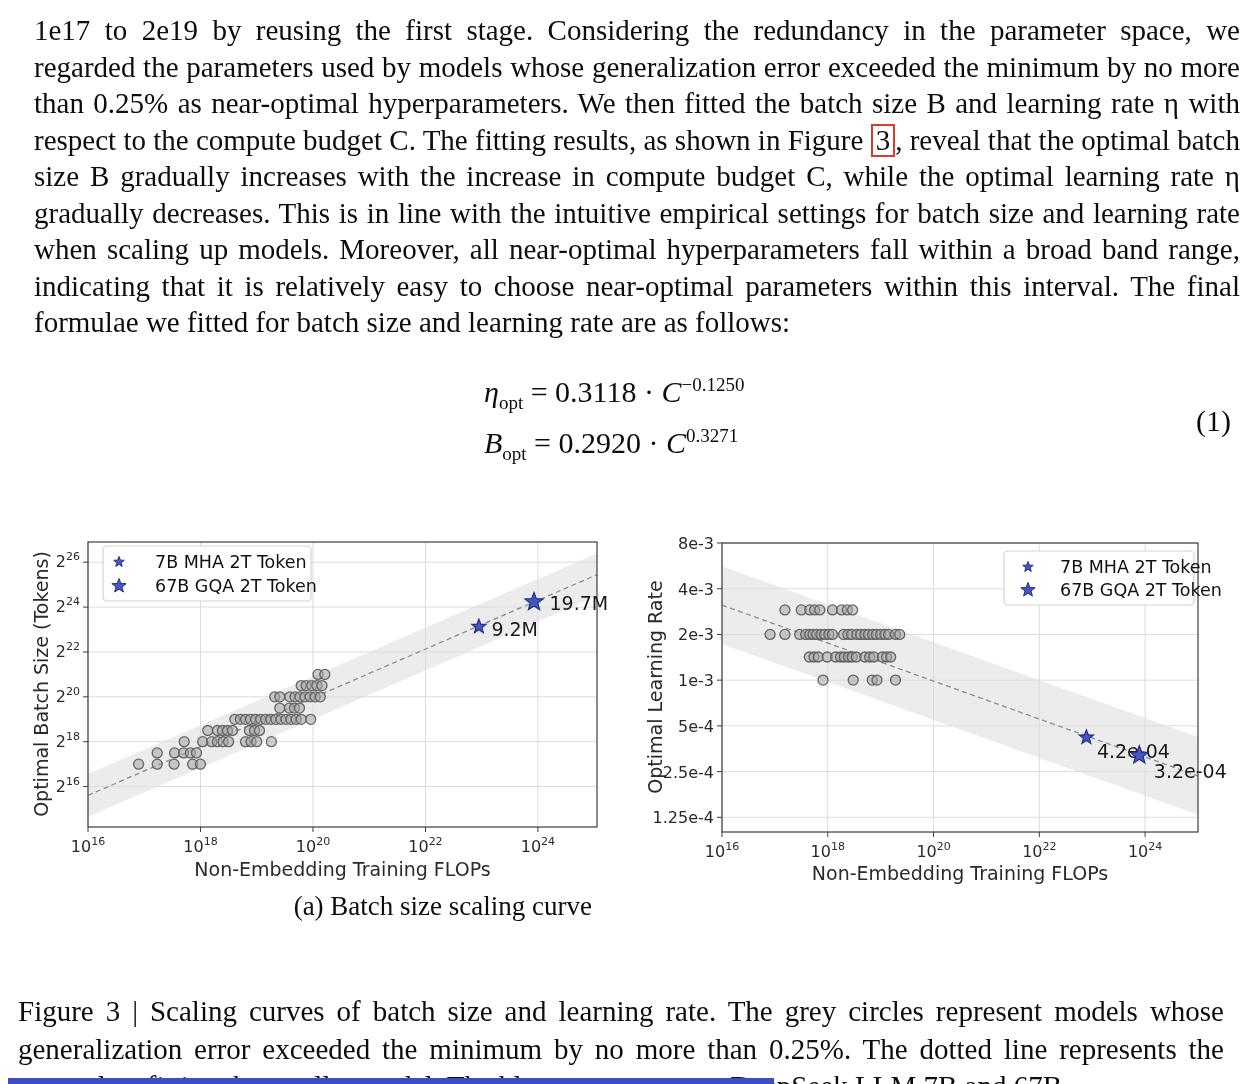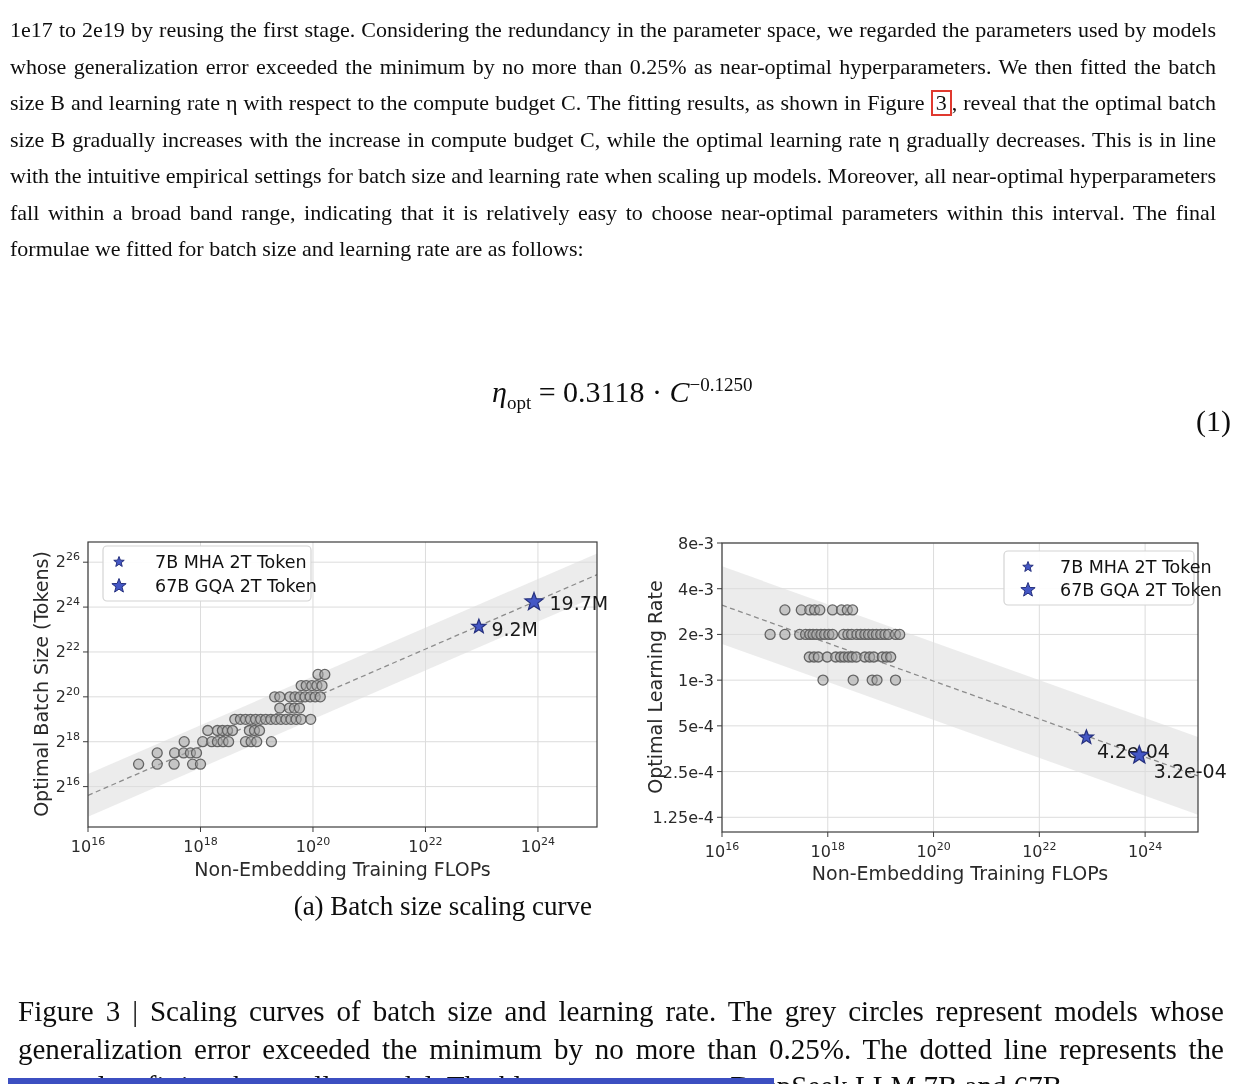"1e17 to 2e19 by reusing" .para { font-size: 22px -> 29px; left: 10px -> 34px }
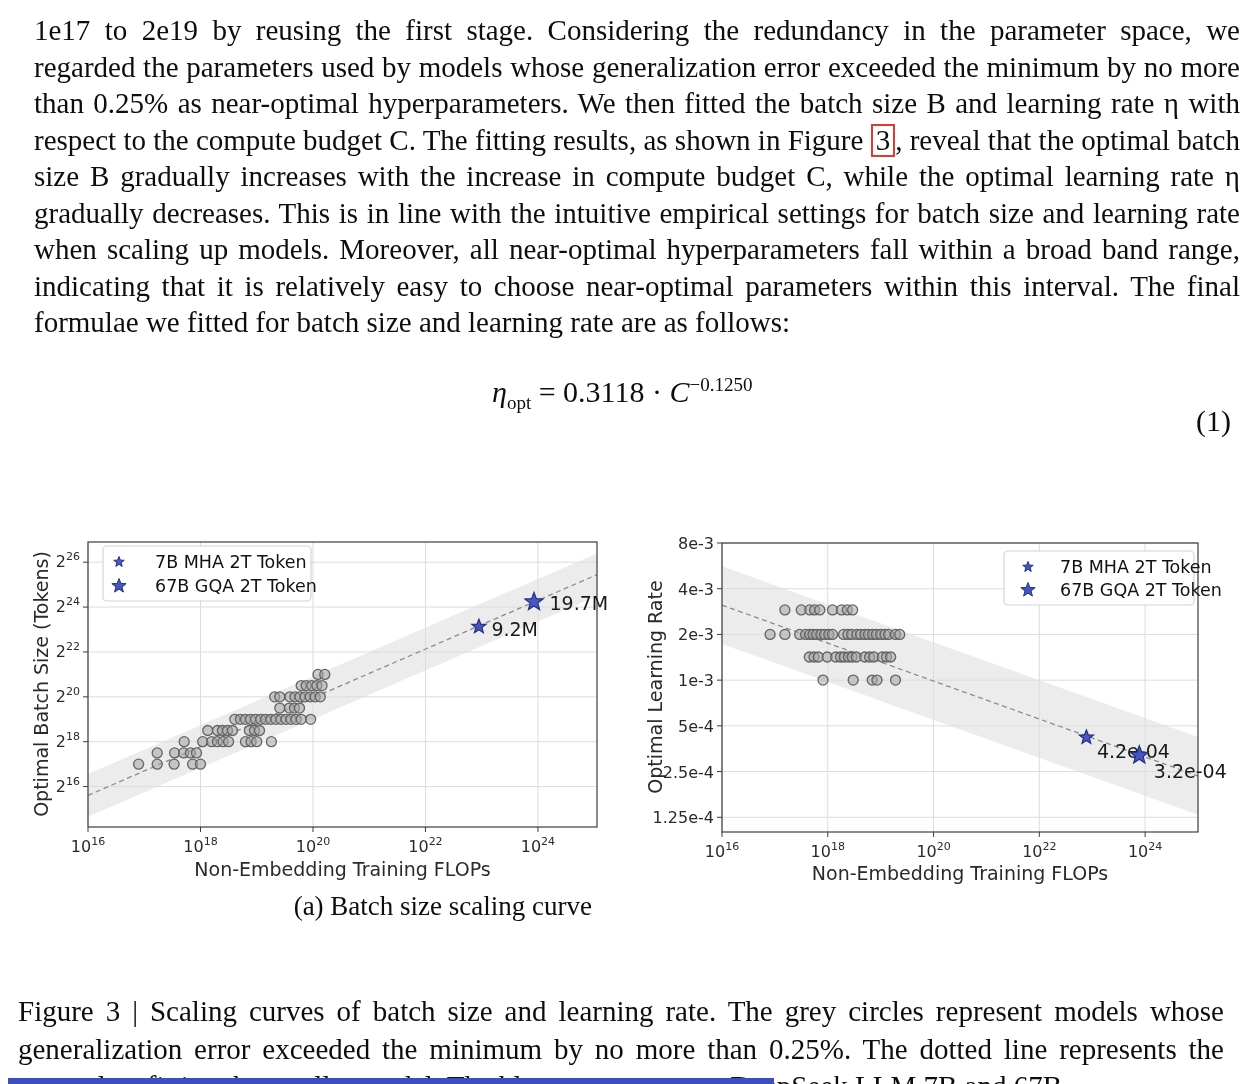"ηopt = 0.3118 · C−0.1250" .eqline { margin-left: 8px -> none }
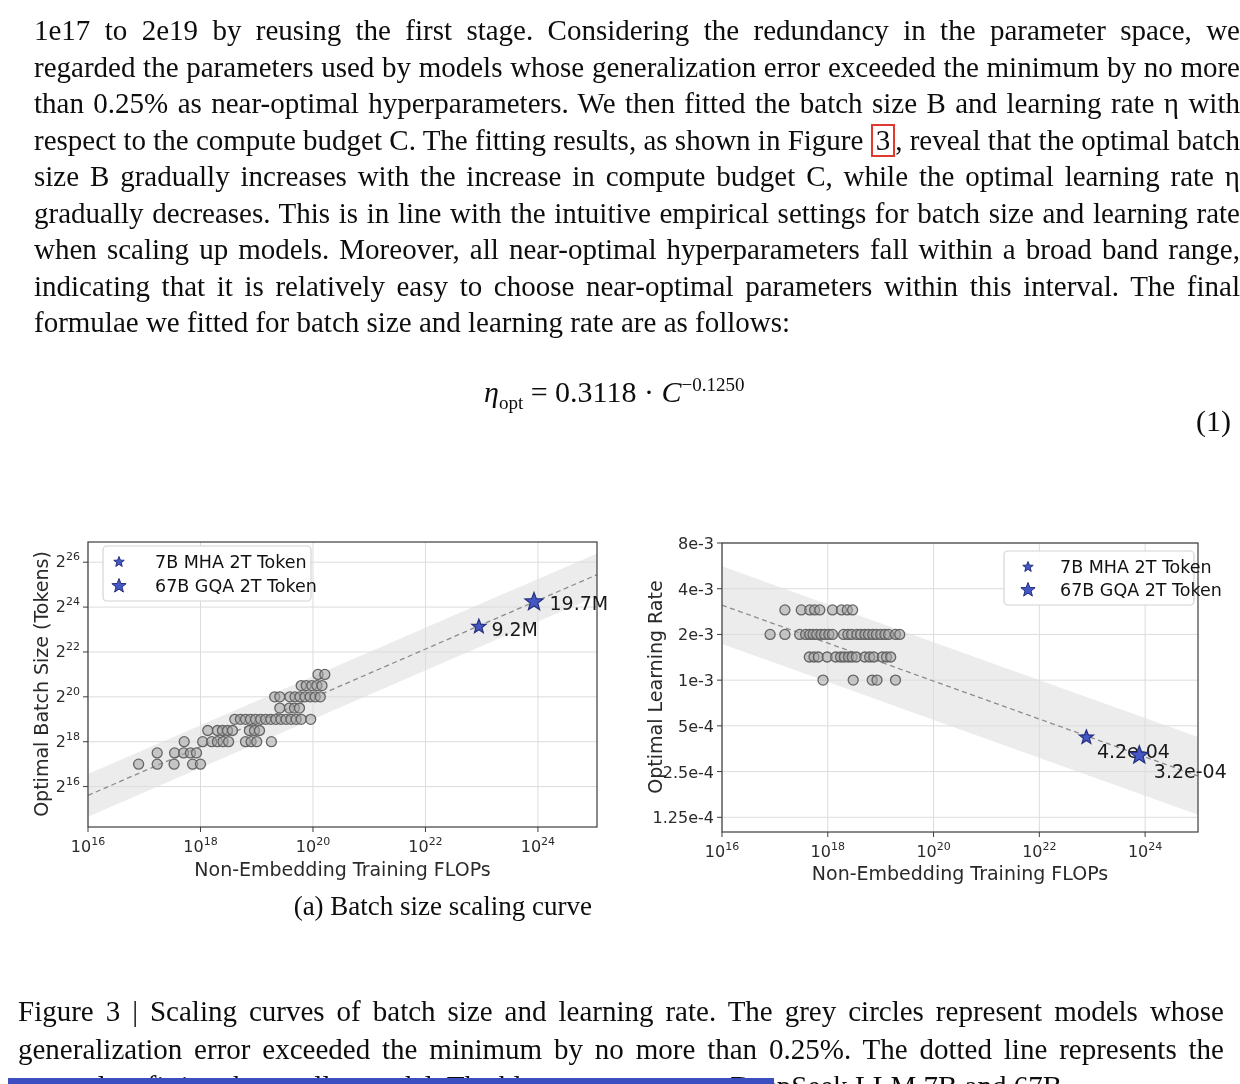"Bopt = 0.2920 · C0.3271" div.eqline { html: none -> <div><span>B</span><sub>opt</sub><span> = 0.2920 · </span><span>C</span><sup>0.3271</sup></div> }
